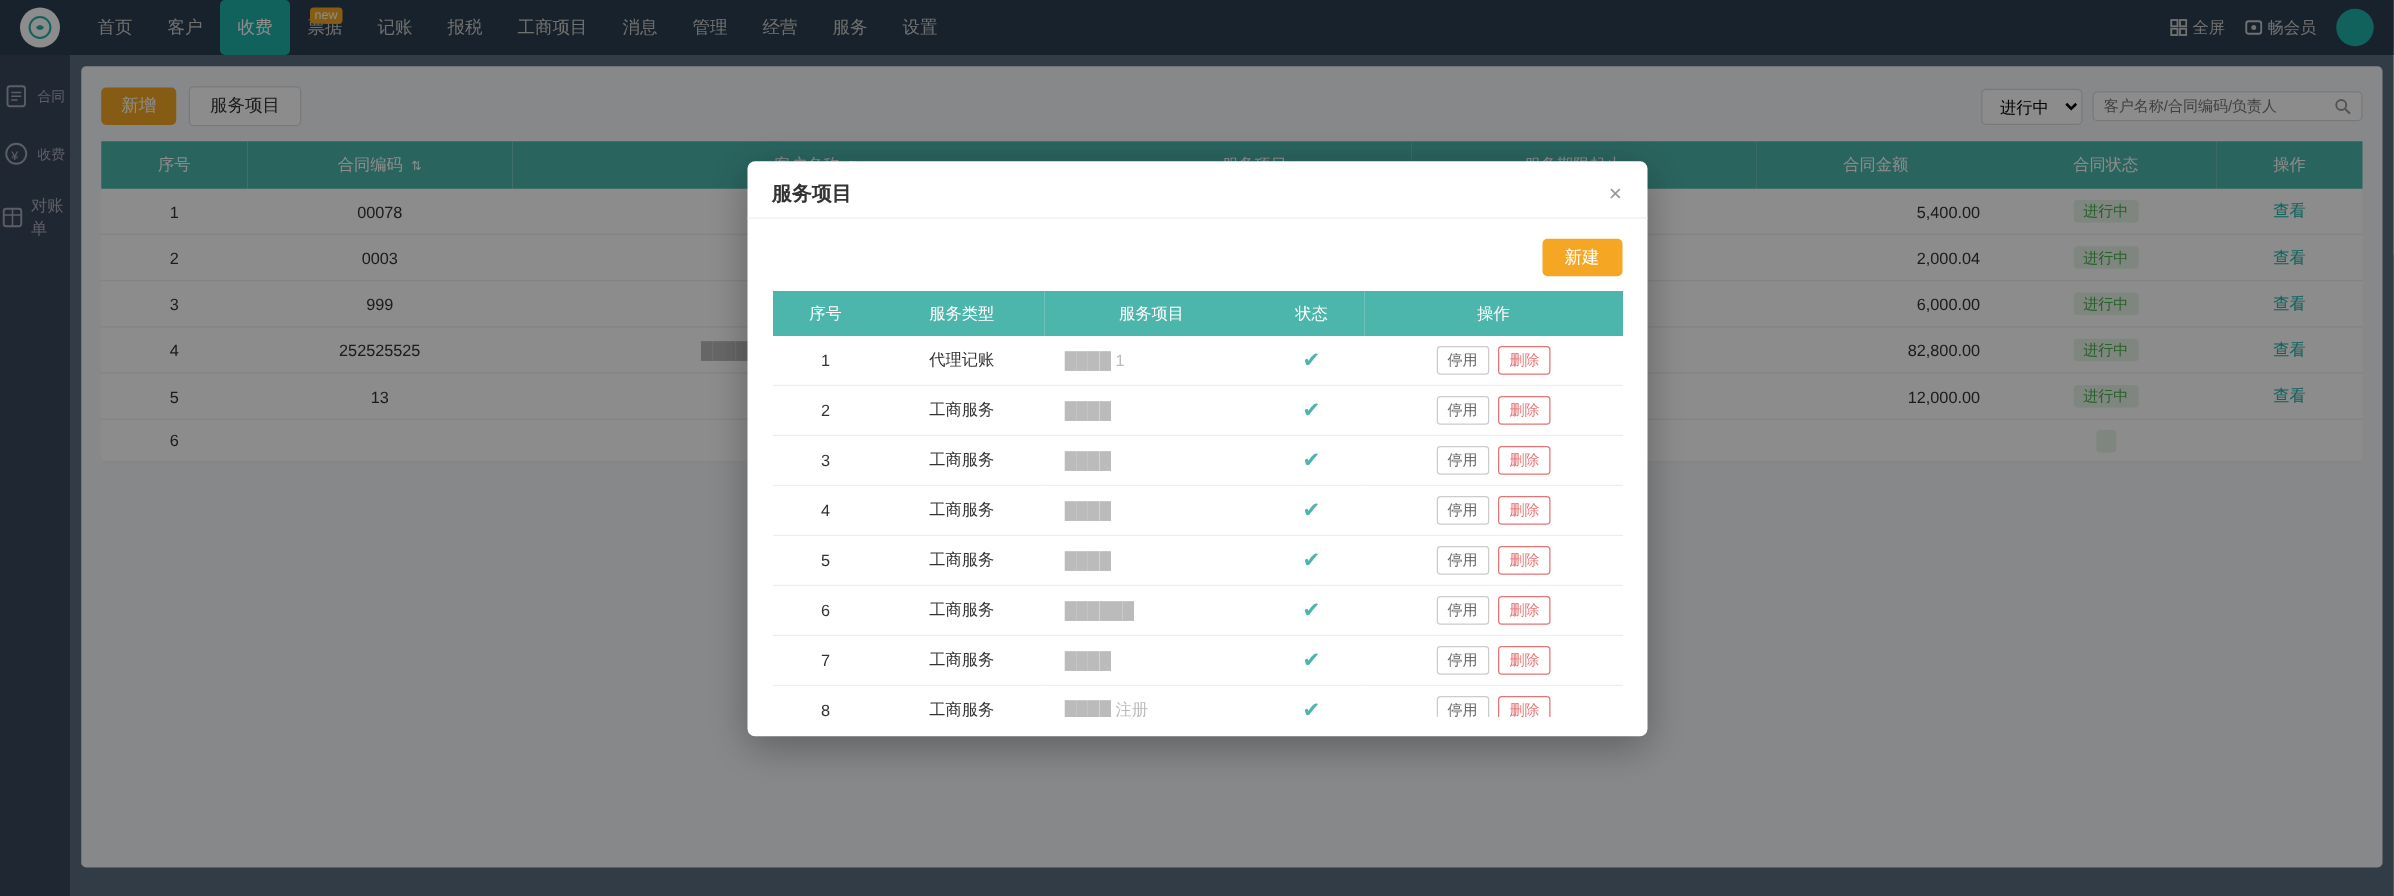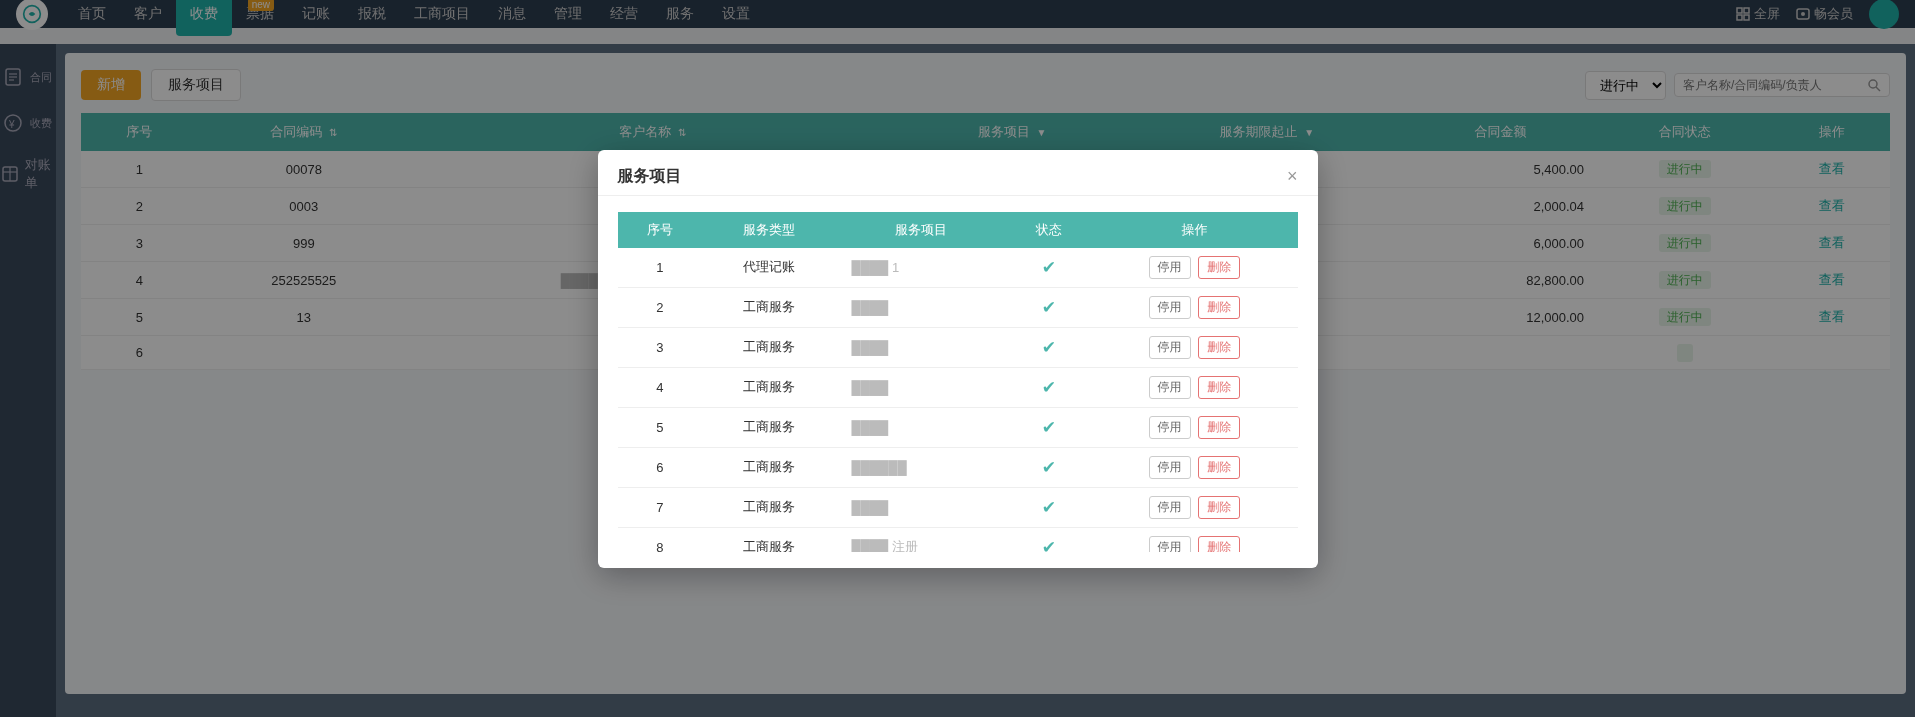"首页" .top-nav { height: 28px -> 44px }
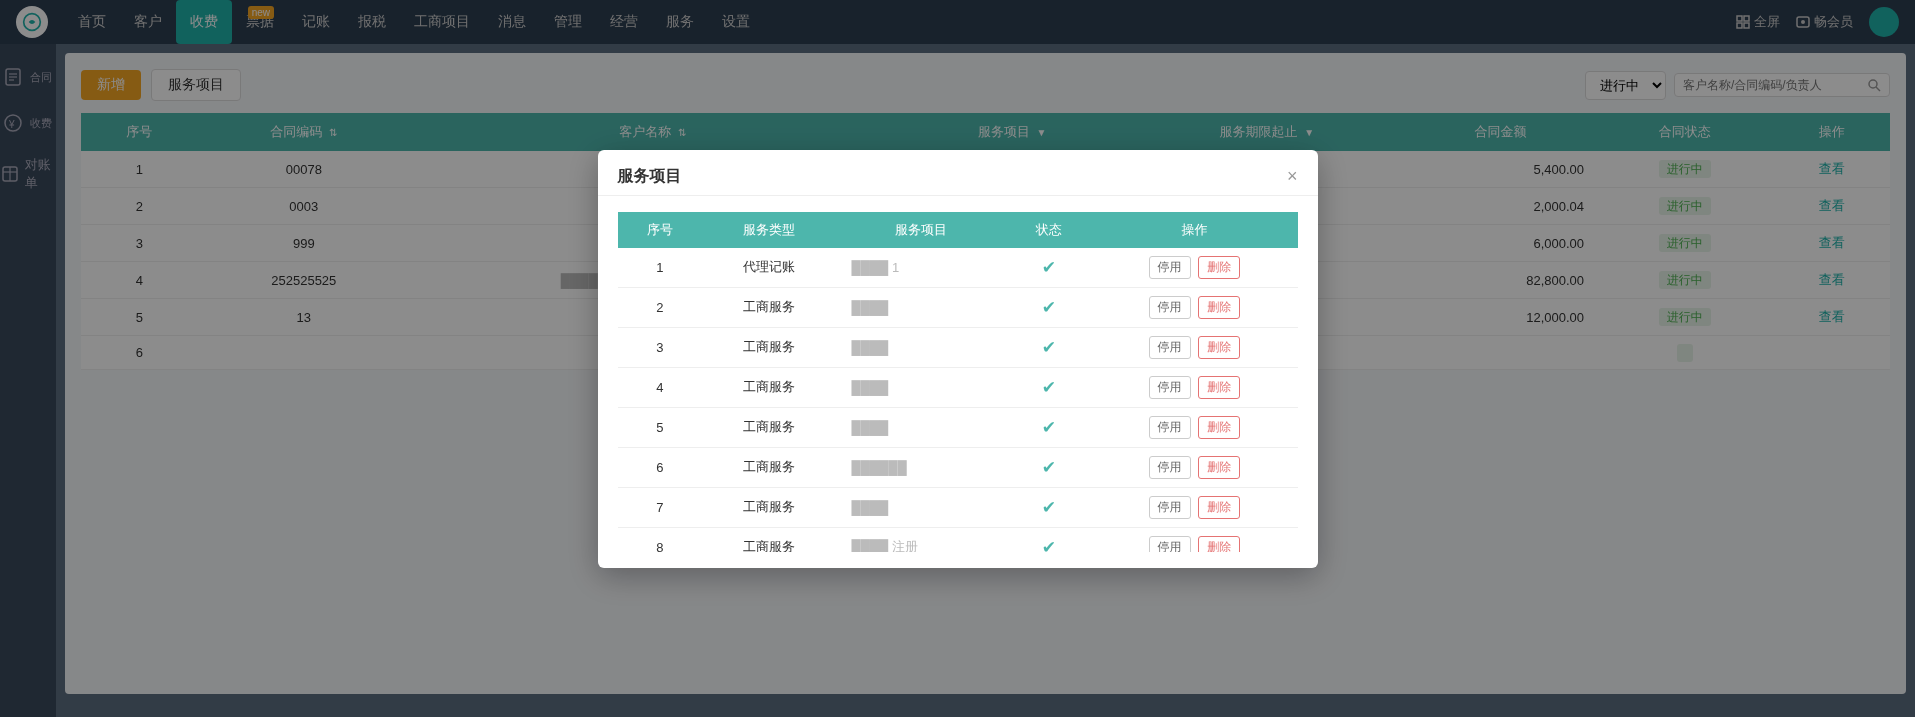"新建" div.dialog-toolbar { html: none -> <div> <button>新建</button> </div> }
